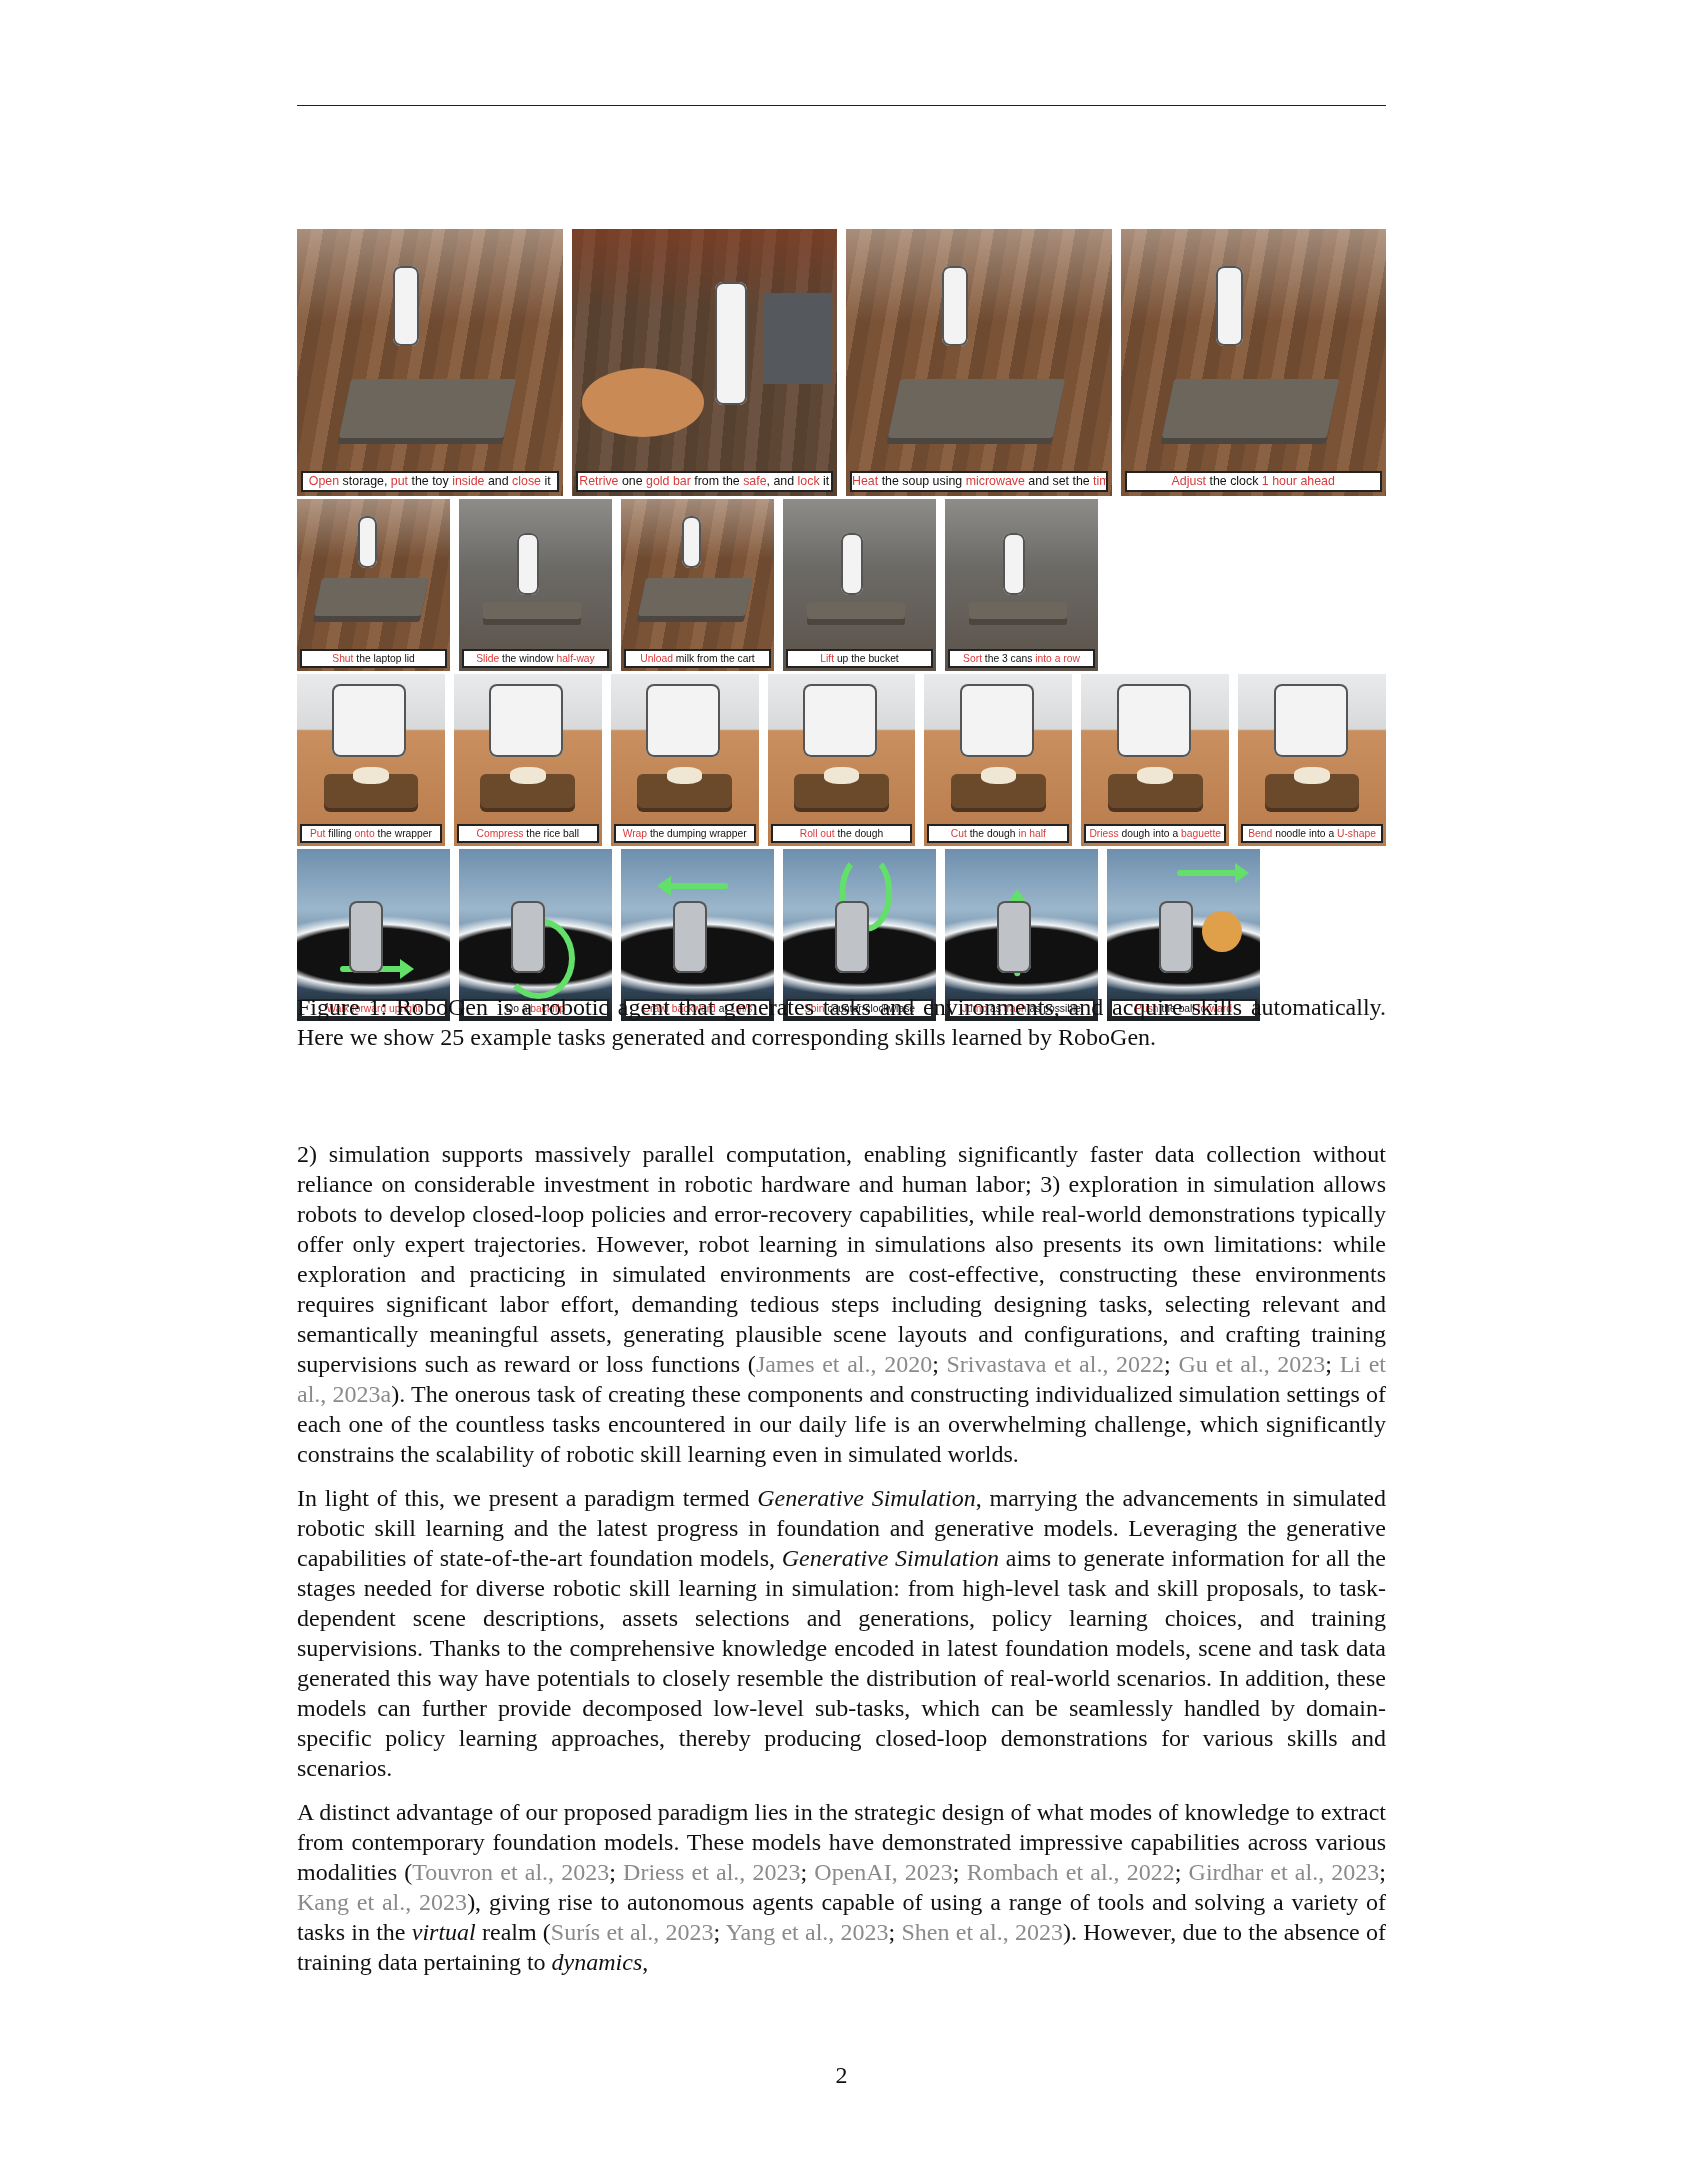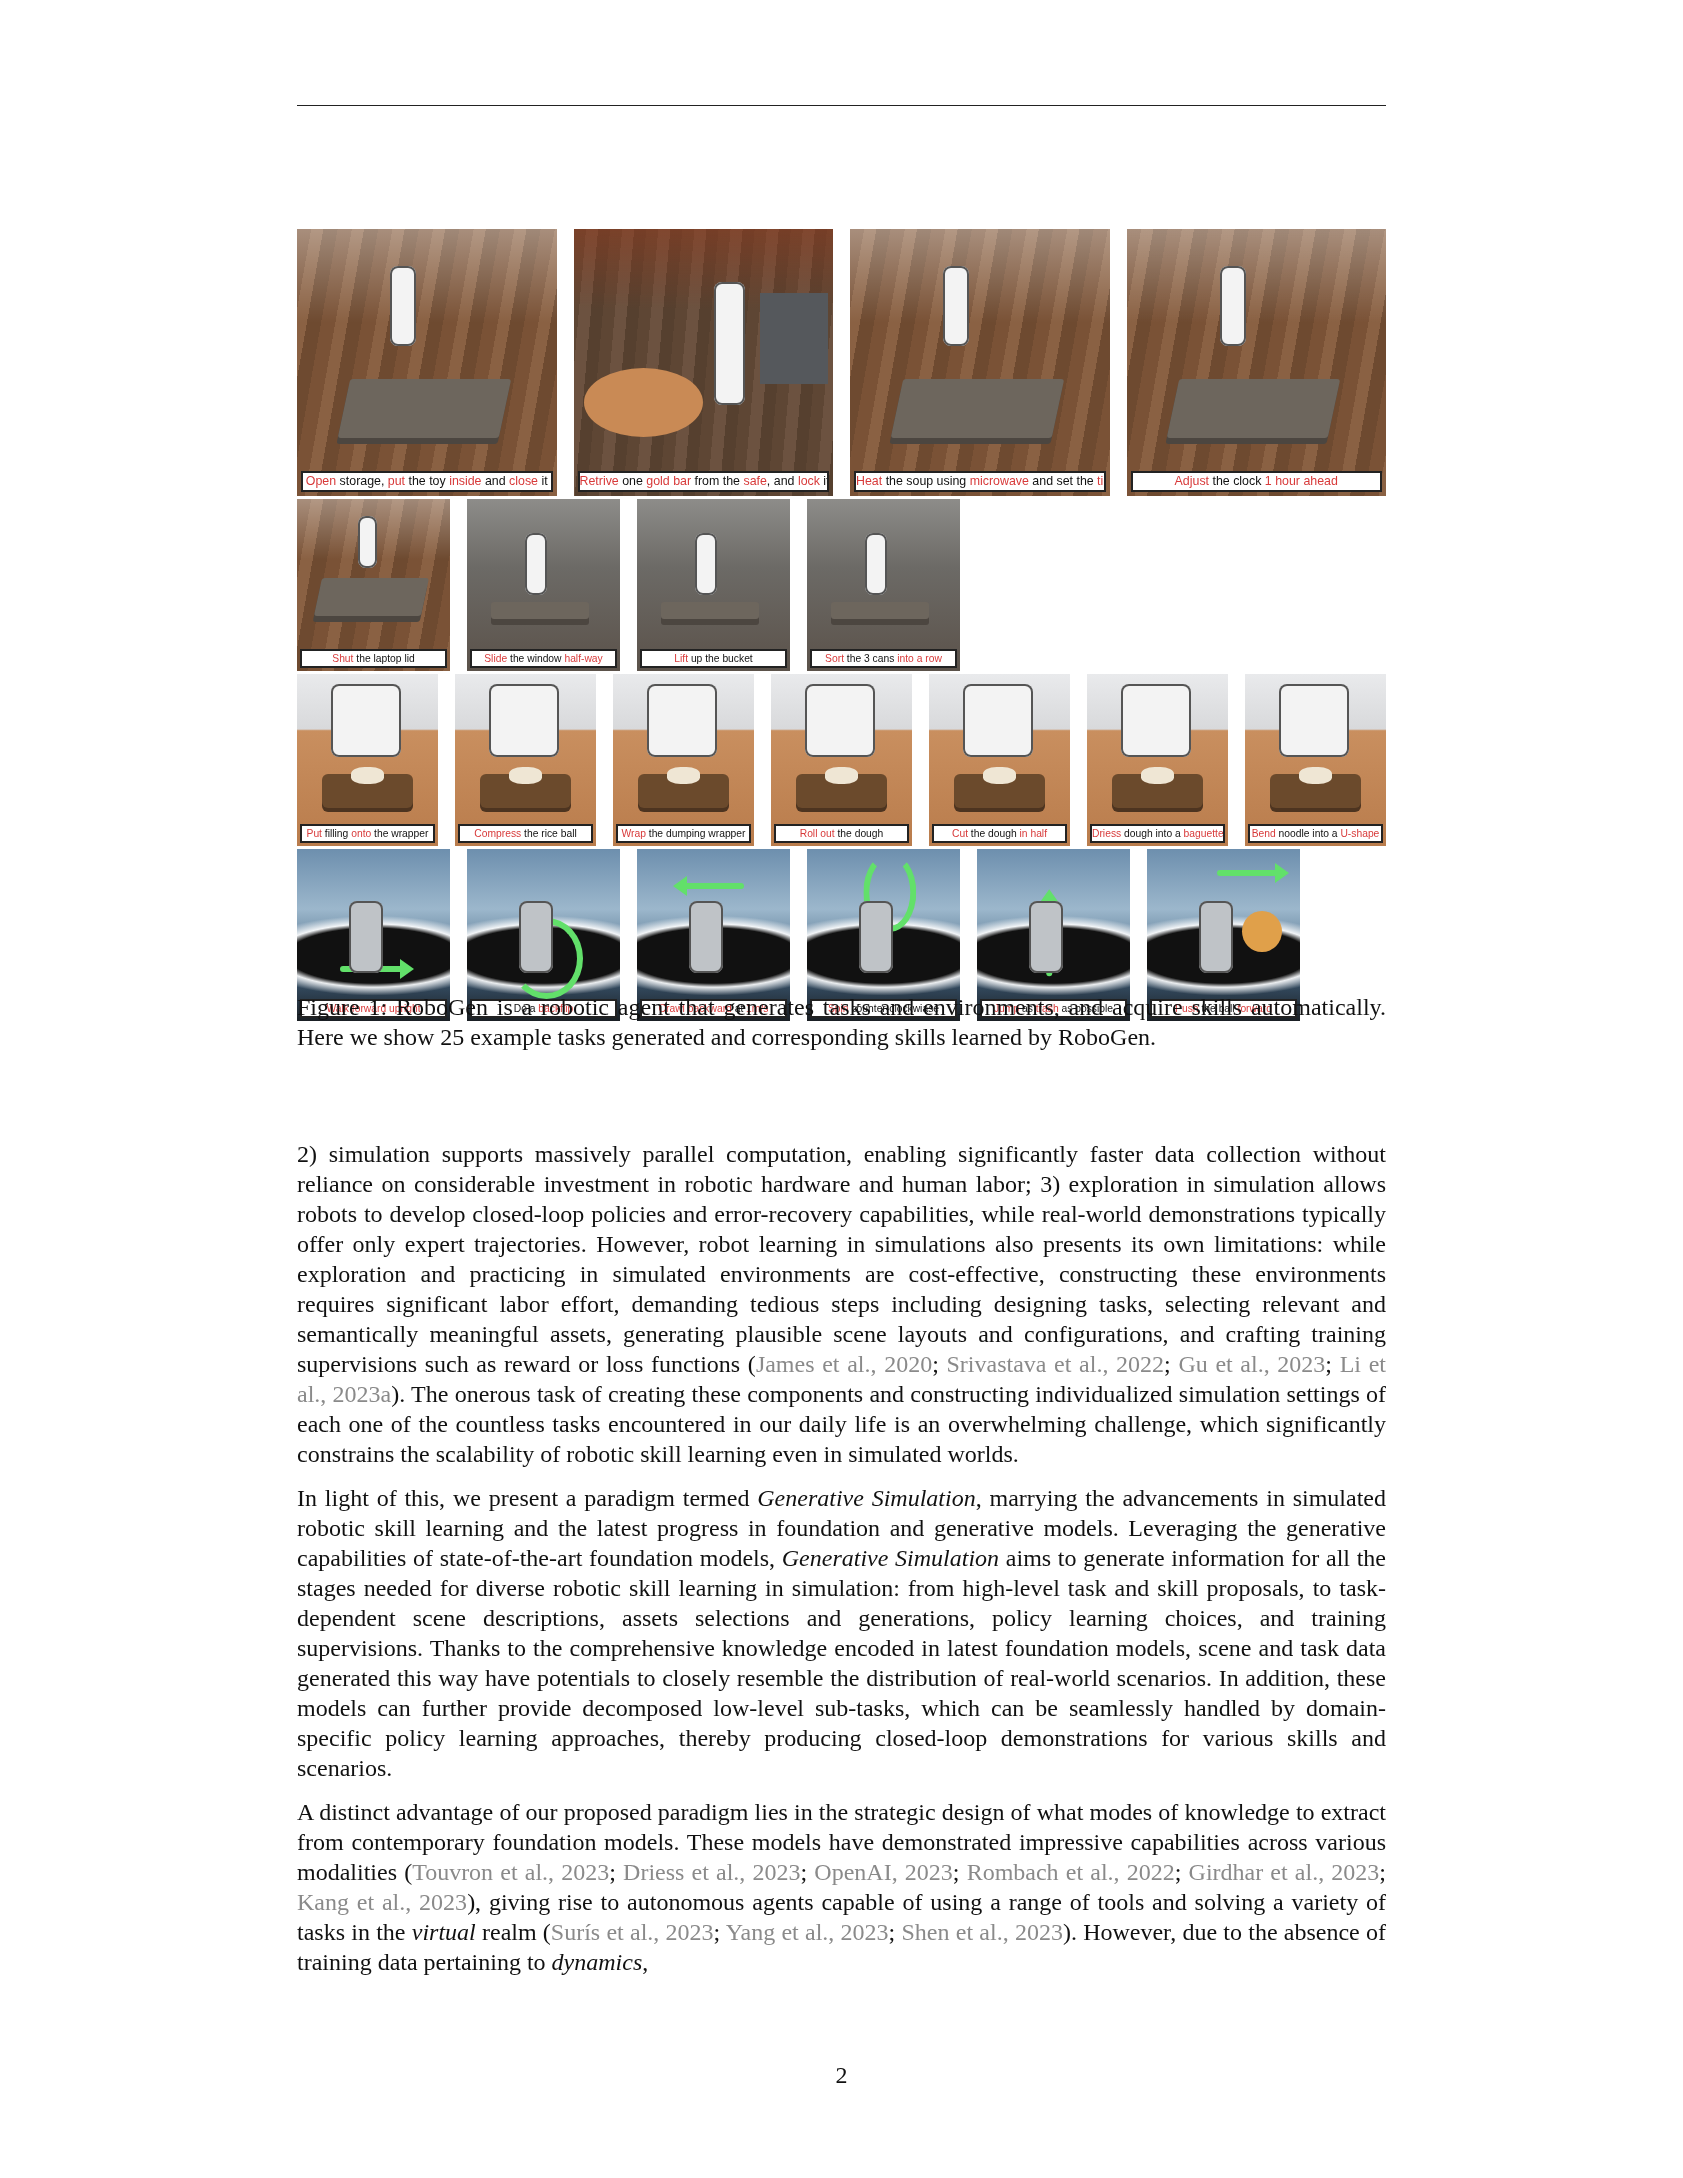"Open storage, put the toy" .row { gap: 17px -> 9px }
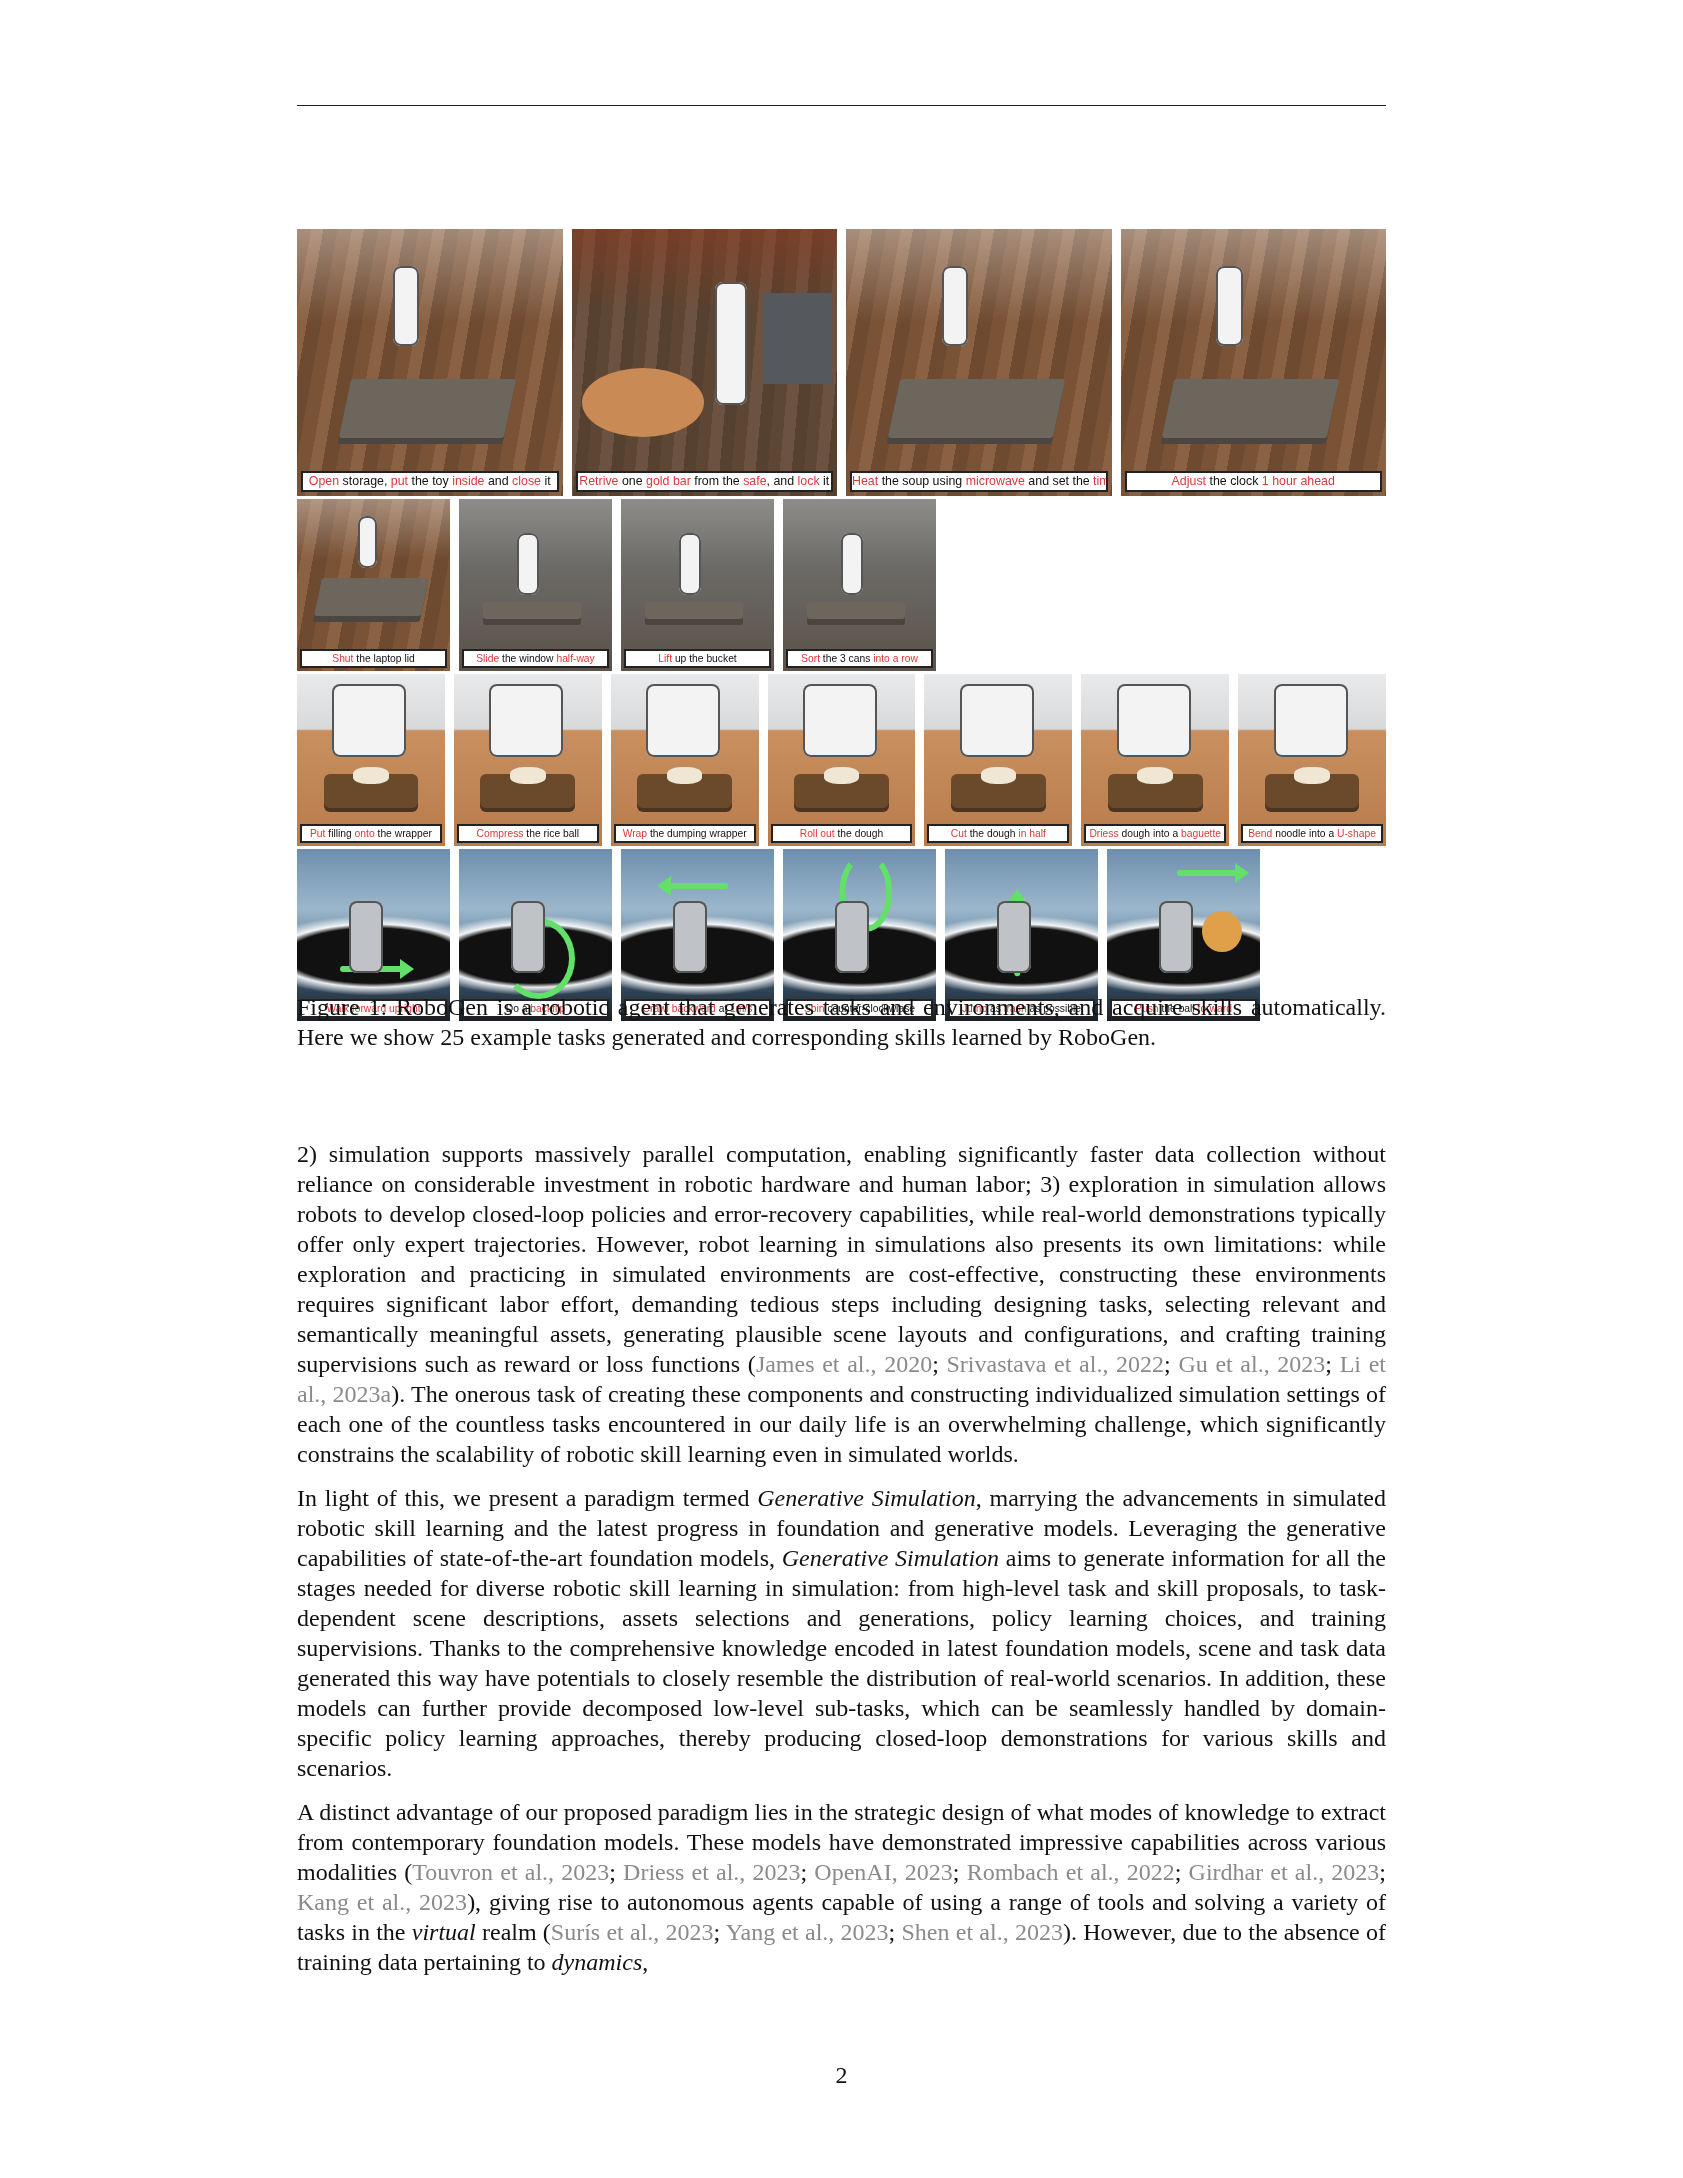"Unload milk from the cart" div.panel { html: none -> <div> <div> <div></div> <div></div> </div> <div><span>Unload</span><span> milk from the cart</span></div> </div> }
